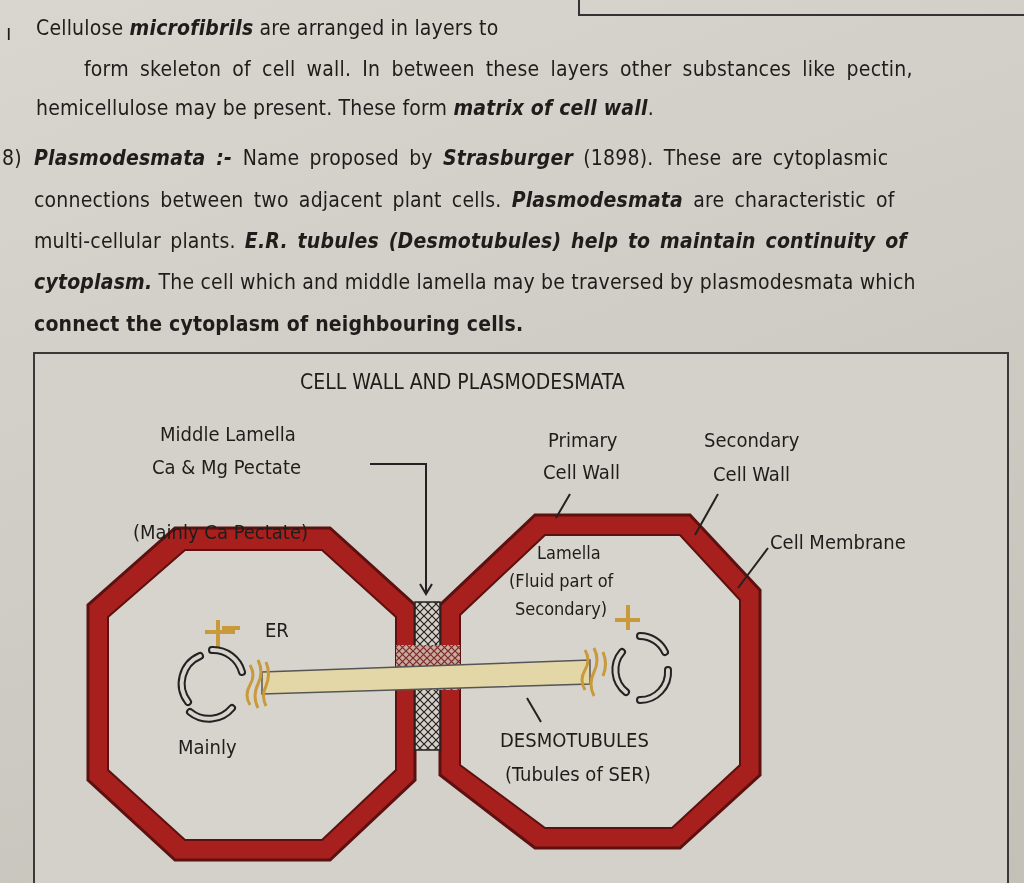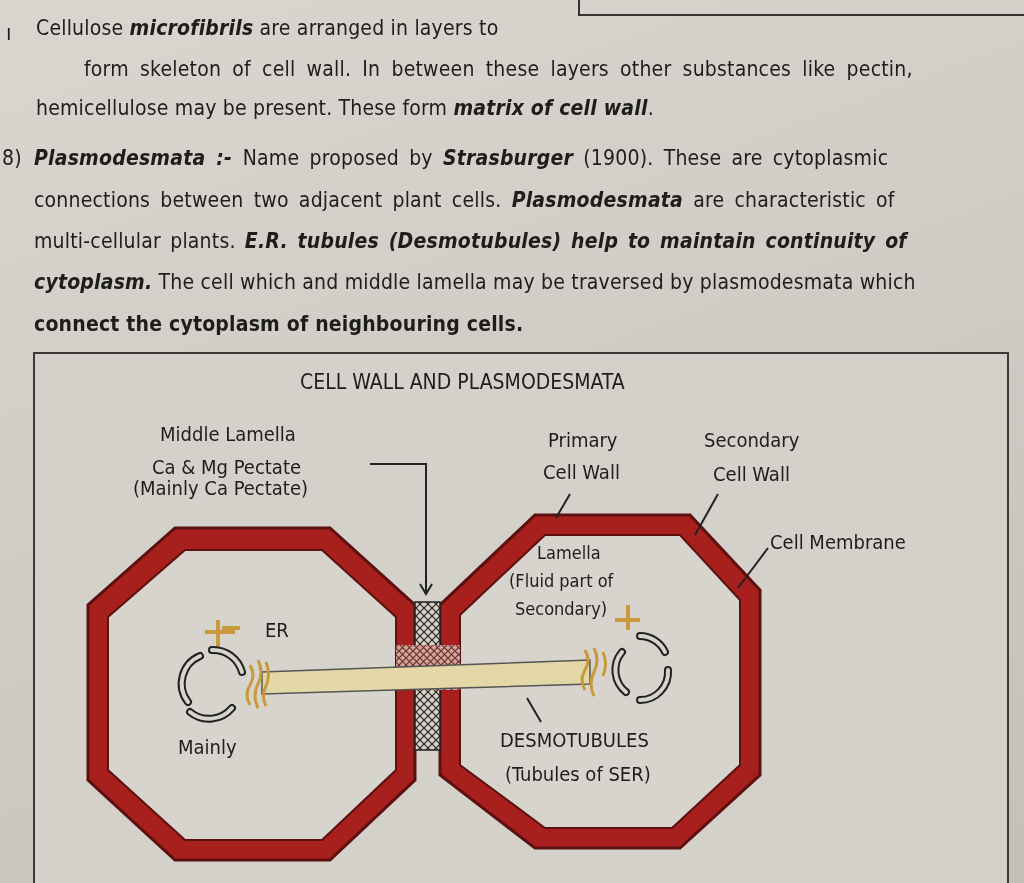"(1900). These are cytoplasmic" span { text: 1900 -> 1898 }
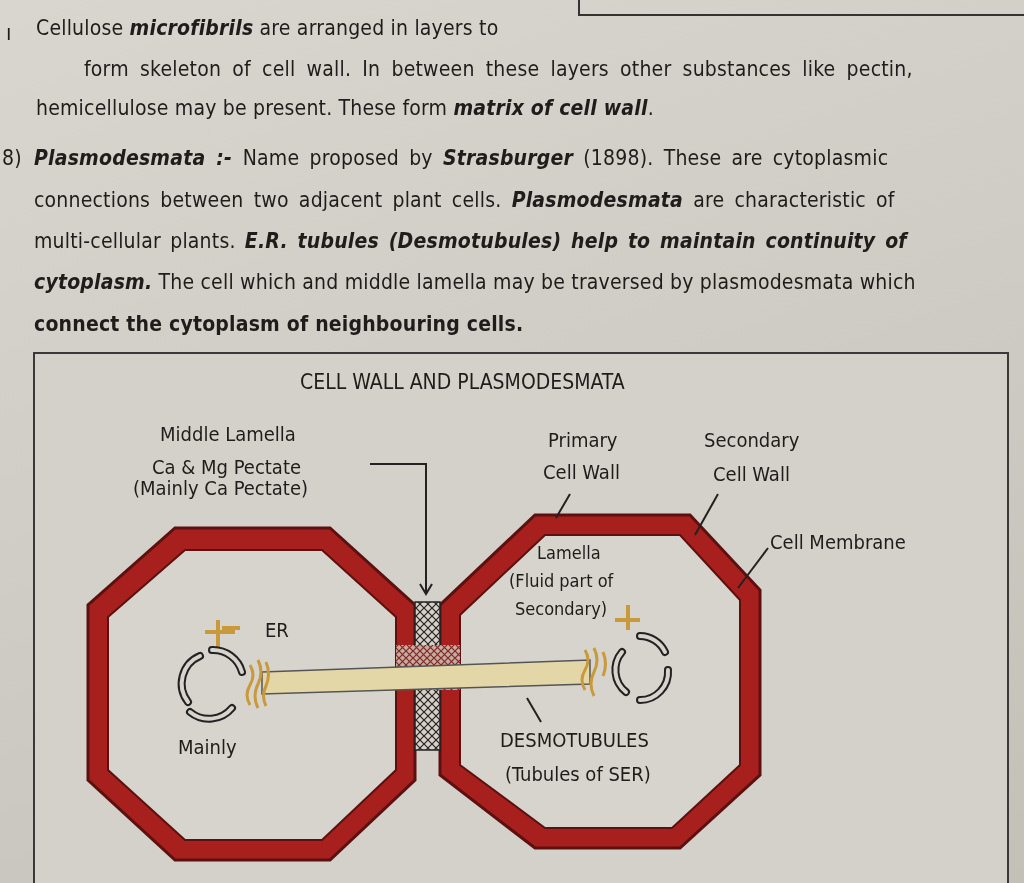"(Mainly Ca Pectate)" div.lbl { top: 476px -> 520px }
